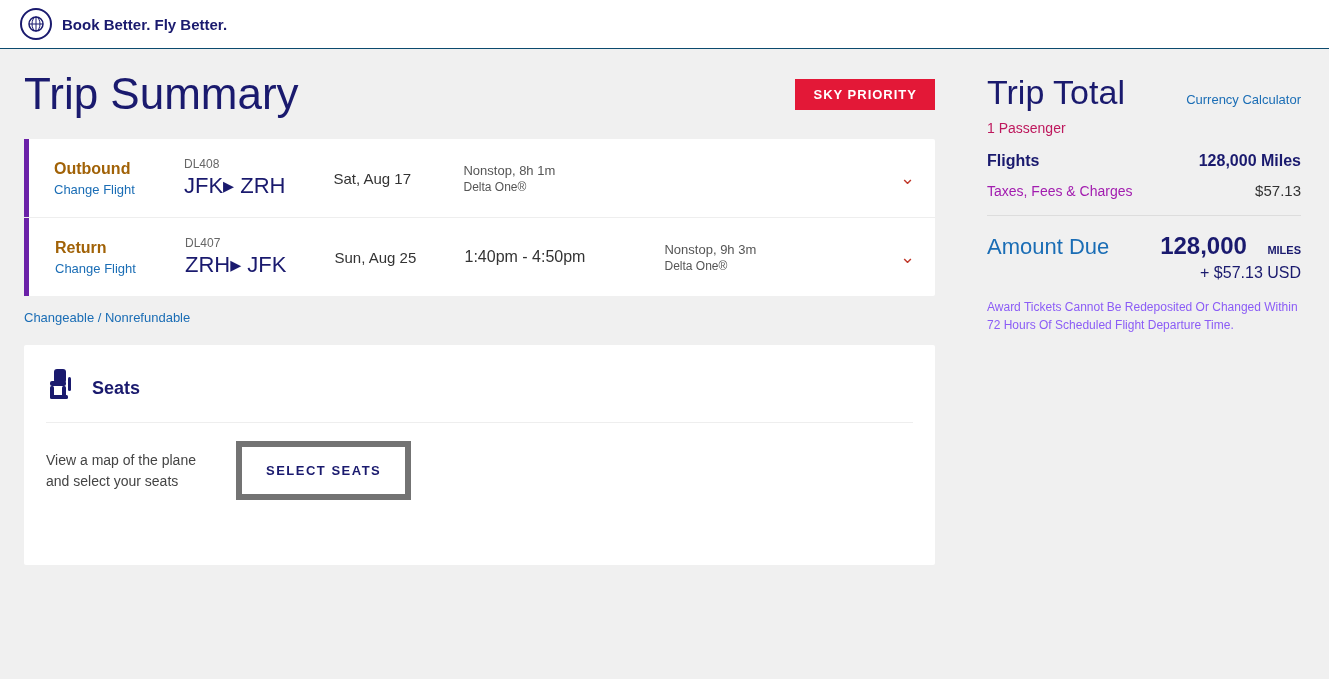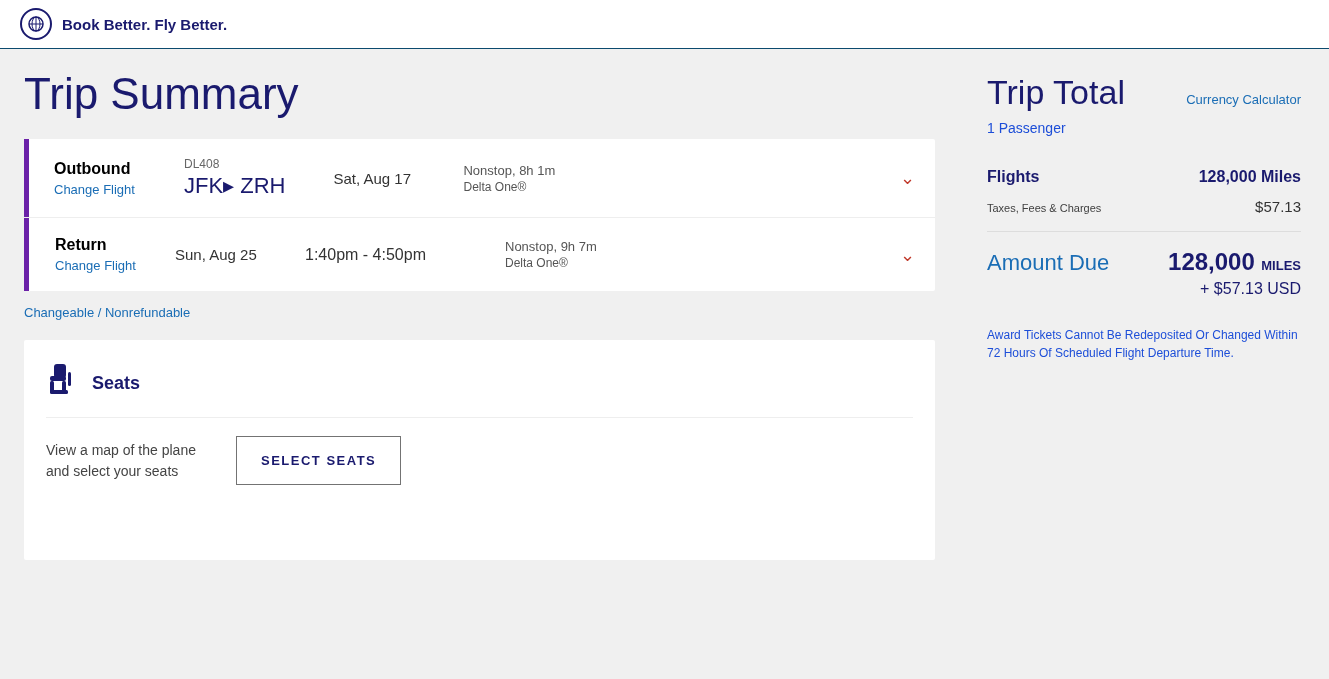"SKY PRIORITY" div.sky-priority-badge { html: none -> <div>SKY PRIORITY</div> }
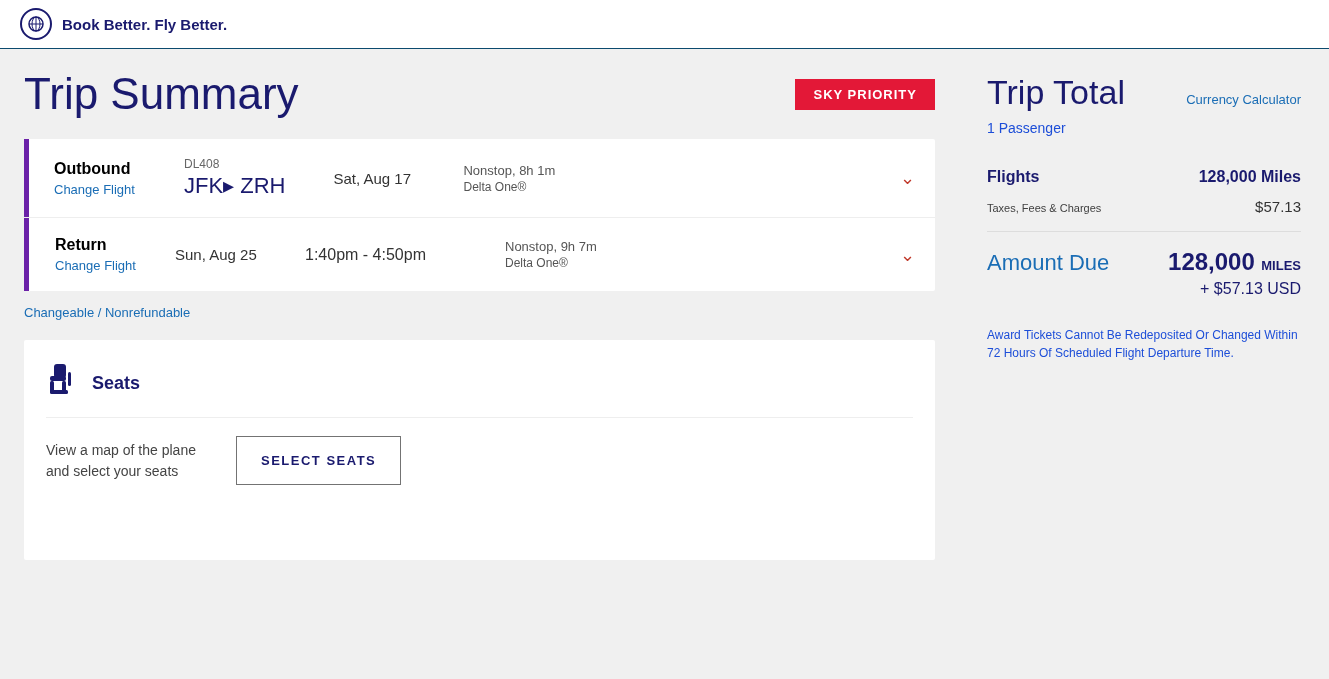"1 Passenger" .passenger-count { color: #1d4ed8 -> #be185d; margin-bottom: 32px -> 16px }
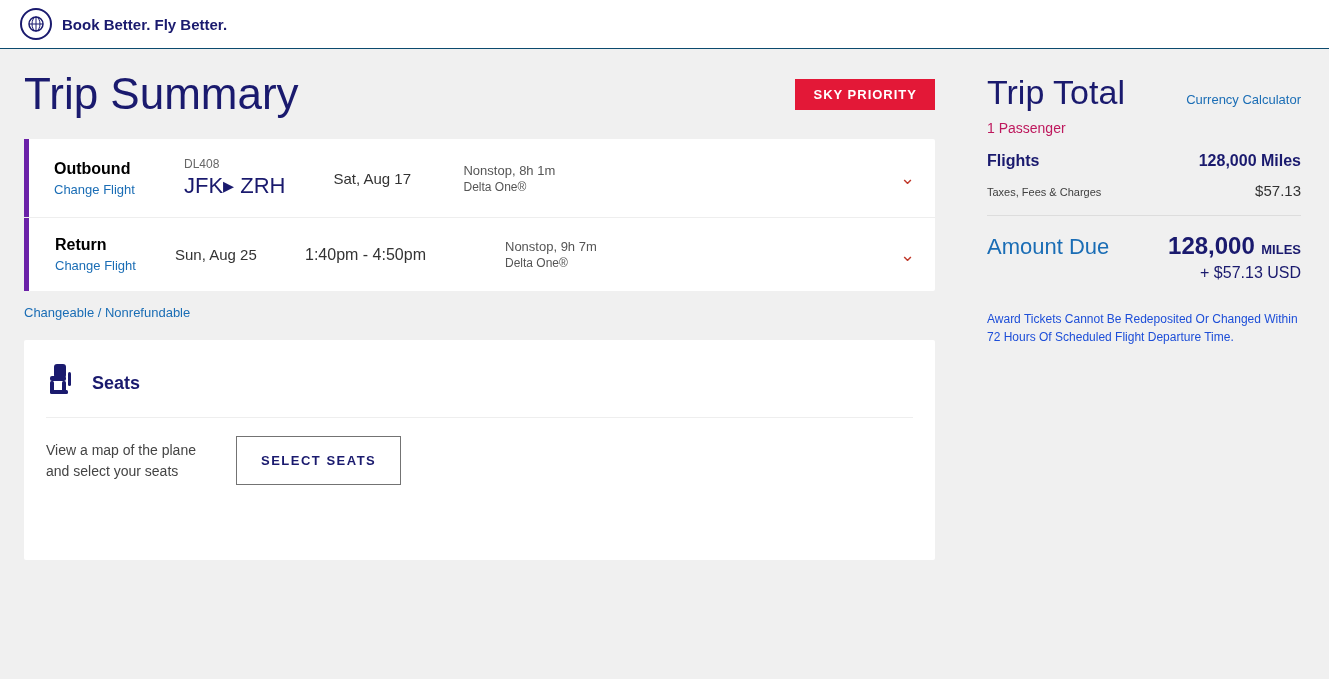"Outbound" .flight-type { color: #000000 -> #a16207 }
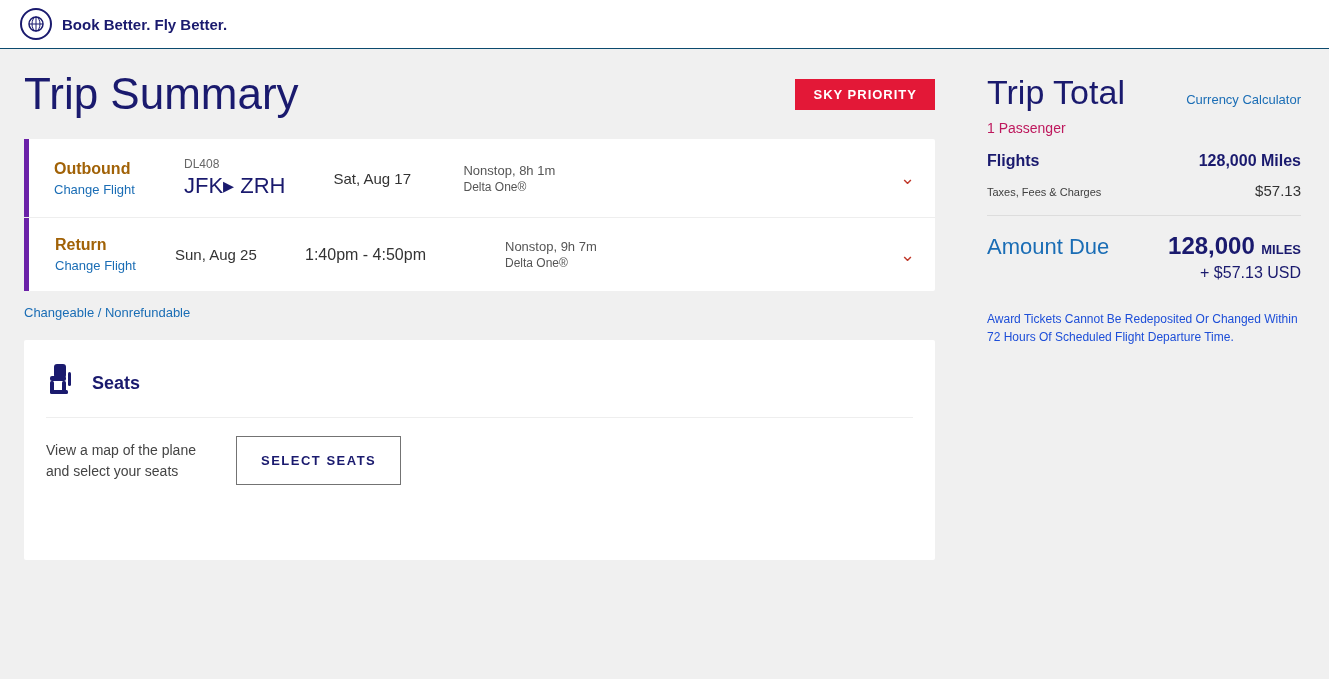"Taxes, Fees & Charges" .cost-label-light { color: #404040 -> #a21caf; font-size: 11px -> 14px }
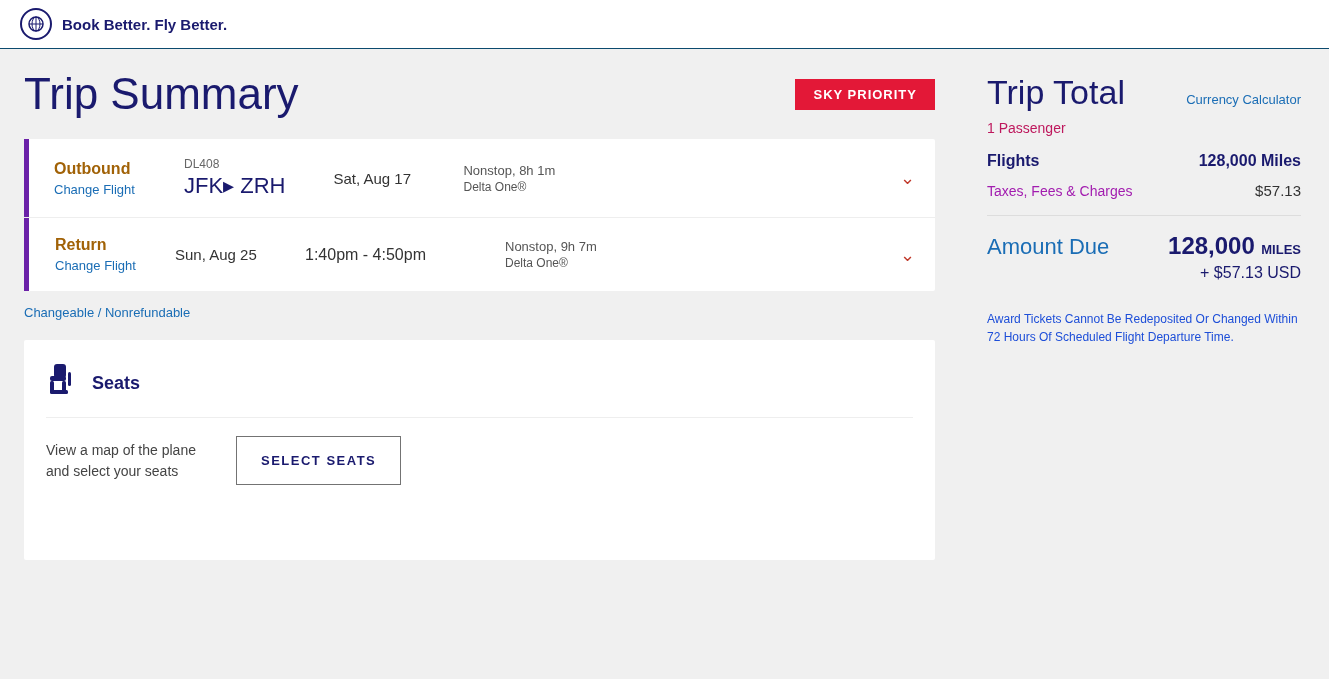"DL407" div { html: none -> <div> <div>DL407</div> <div>ZRH▸ JFK</div> </div> }
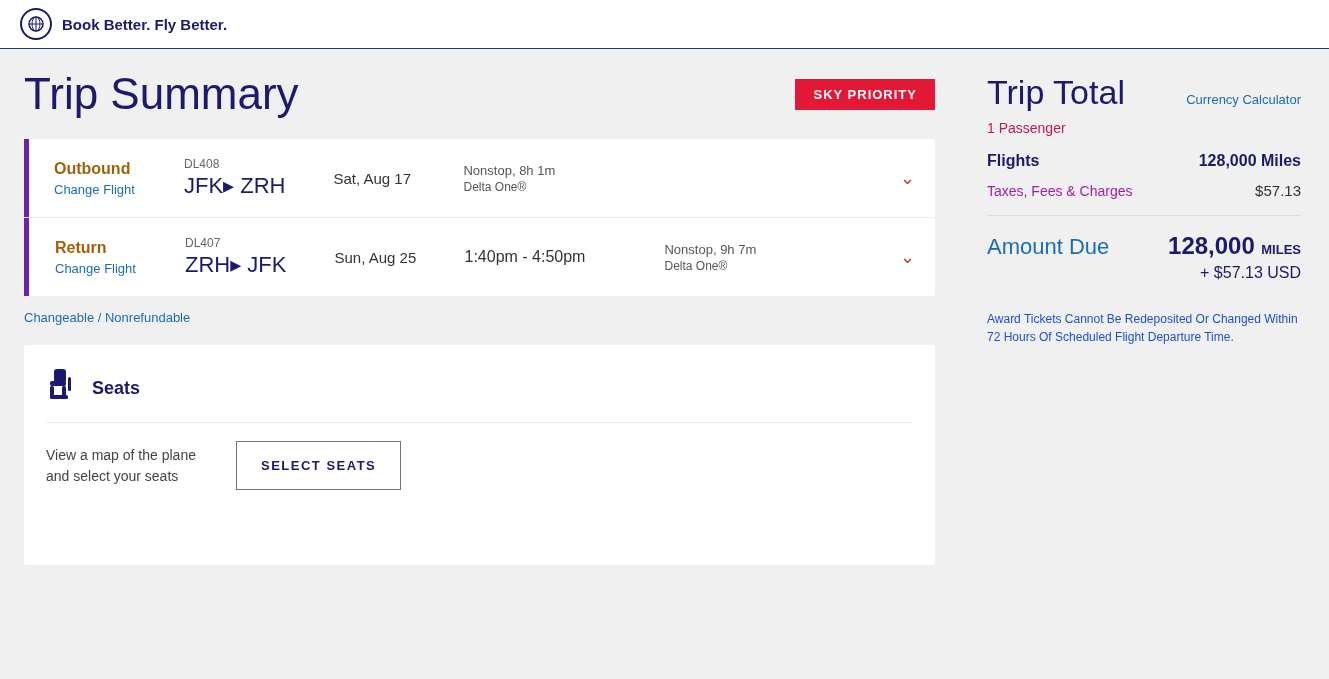"Nonstop, 9h 7m" div.flight-meta-main { text: 7m -> 3m }
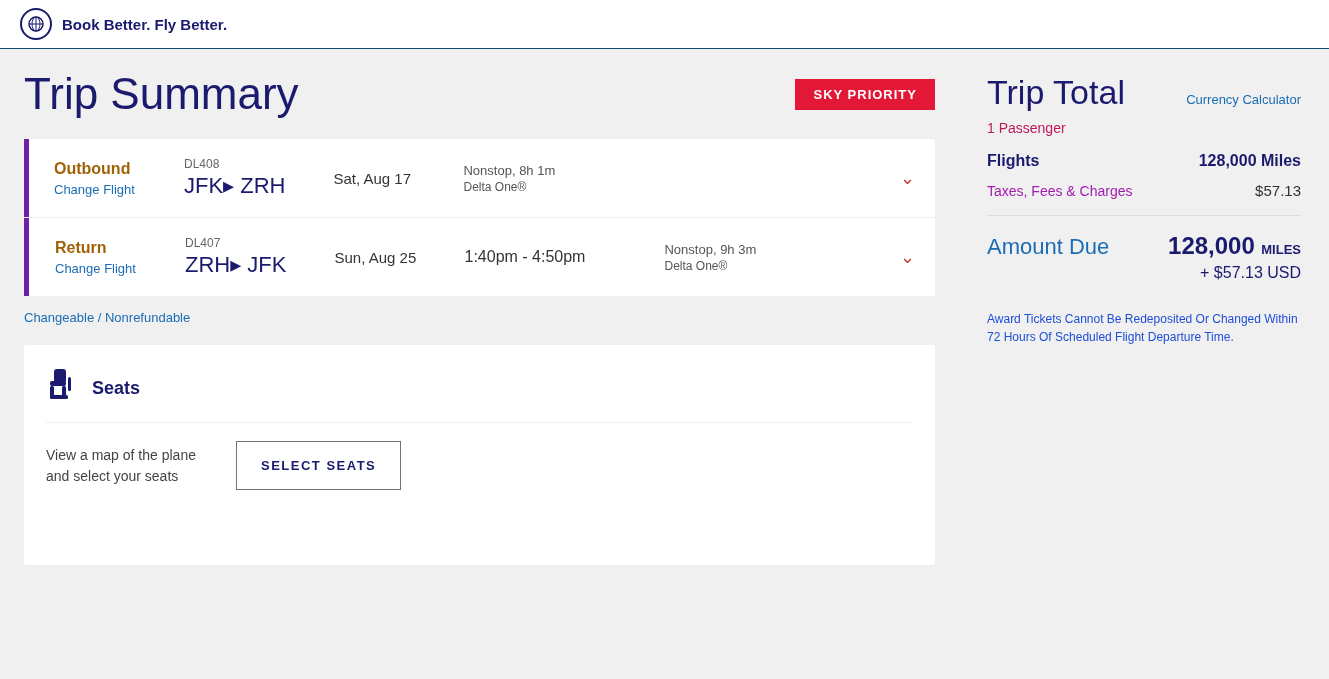"MILES" .miles-unit { font-size: 13px -> 11px; margin-left: 2px -> 16px }
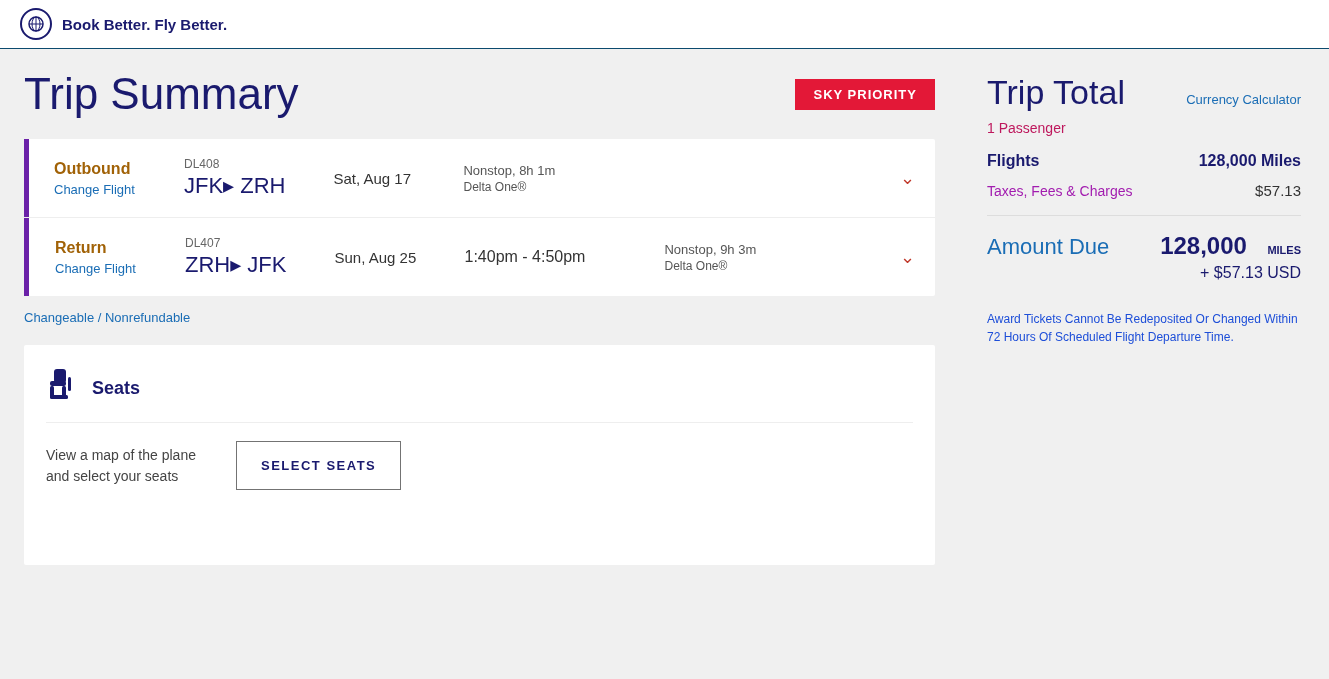"Award Tickets Cannot Be Redeposited" .award-note { color: #1d4ed8 -> #8b5cf6; margin-top: 28px -> 16px }
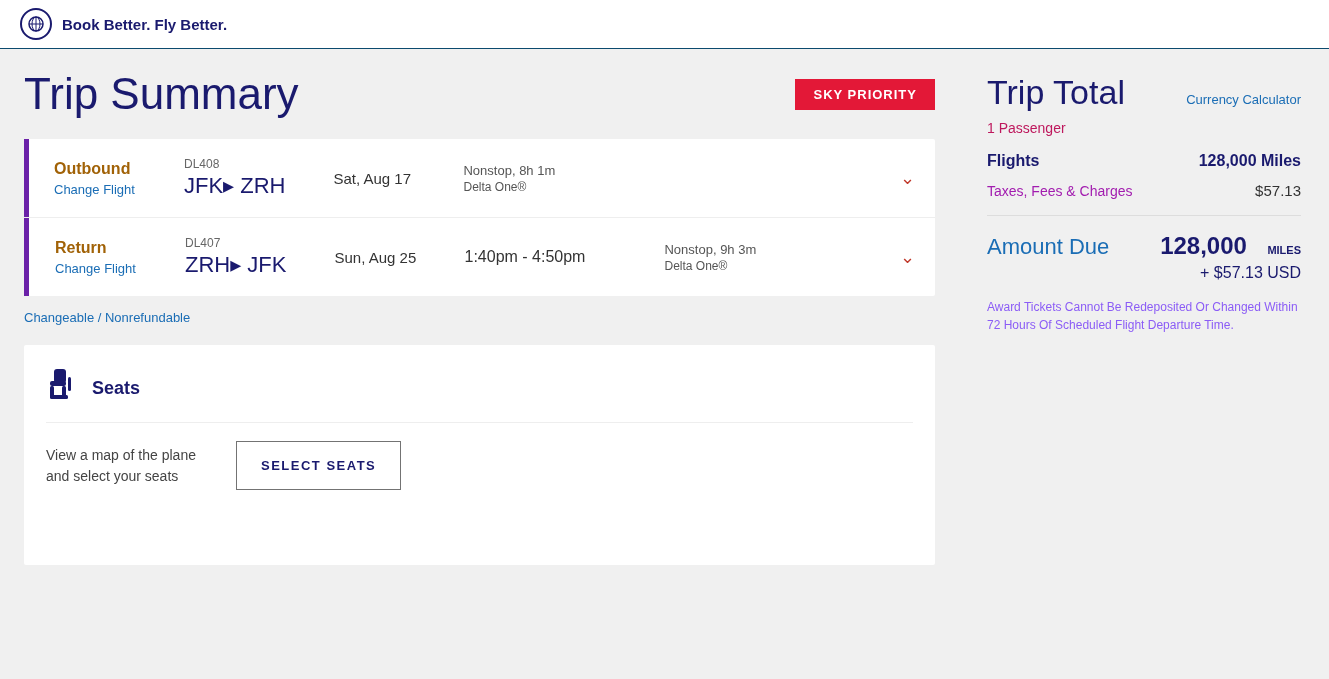"SELECT SEATS" .select-seats-btn { border: 1px solid #737373 -> 6px solid #737373 }
